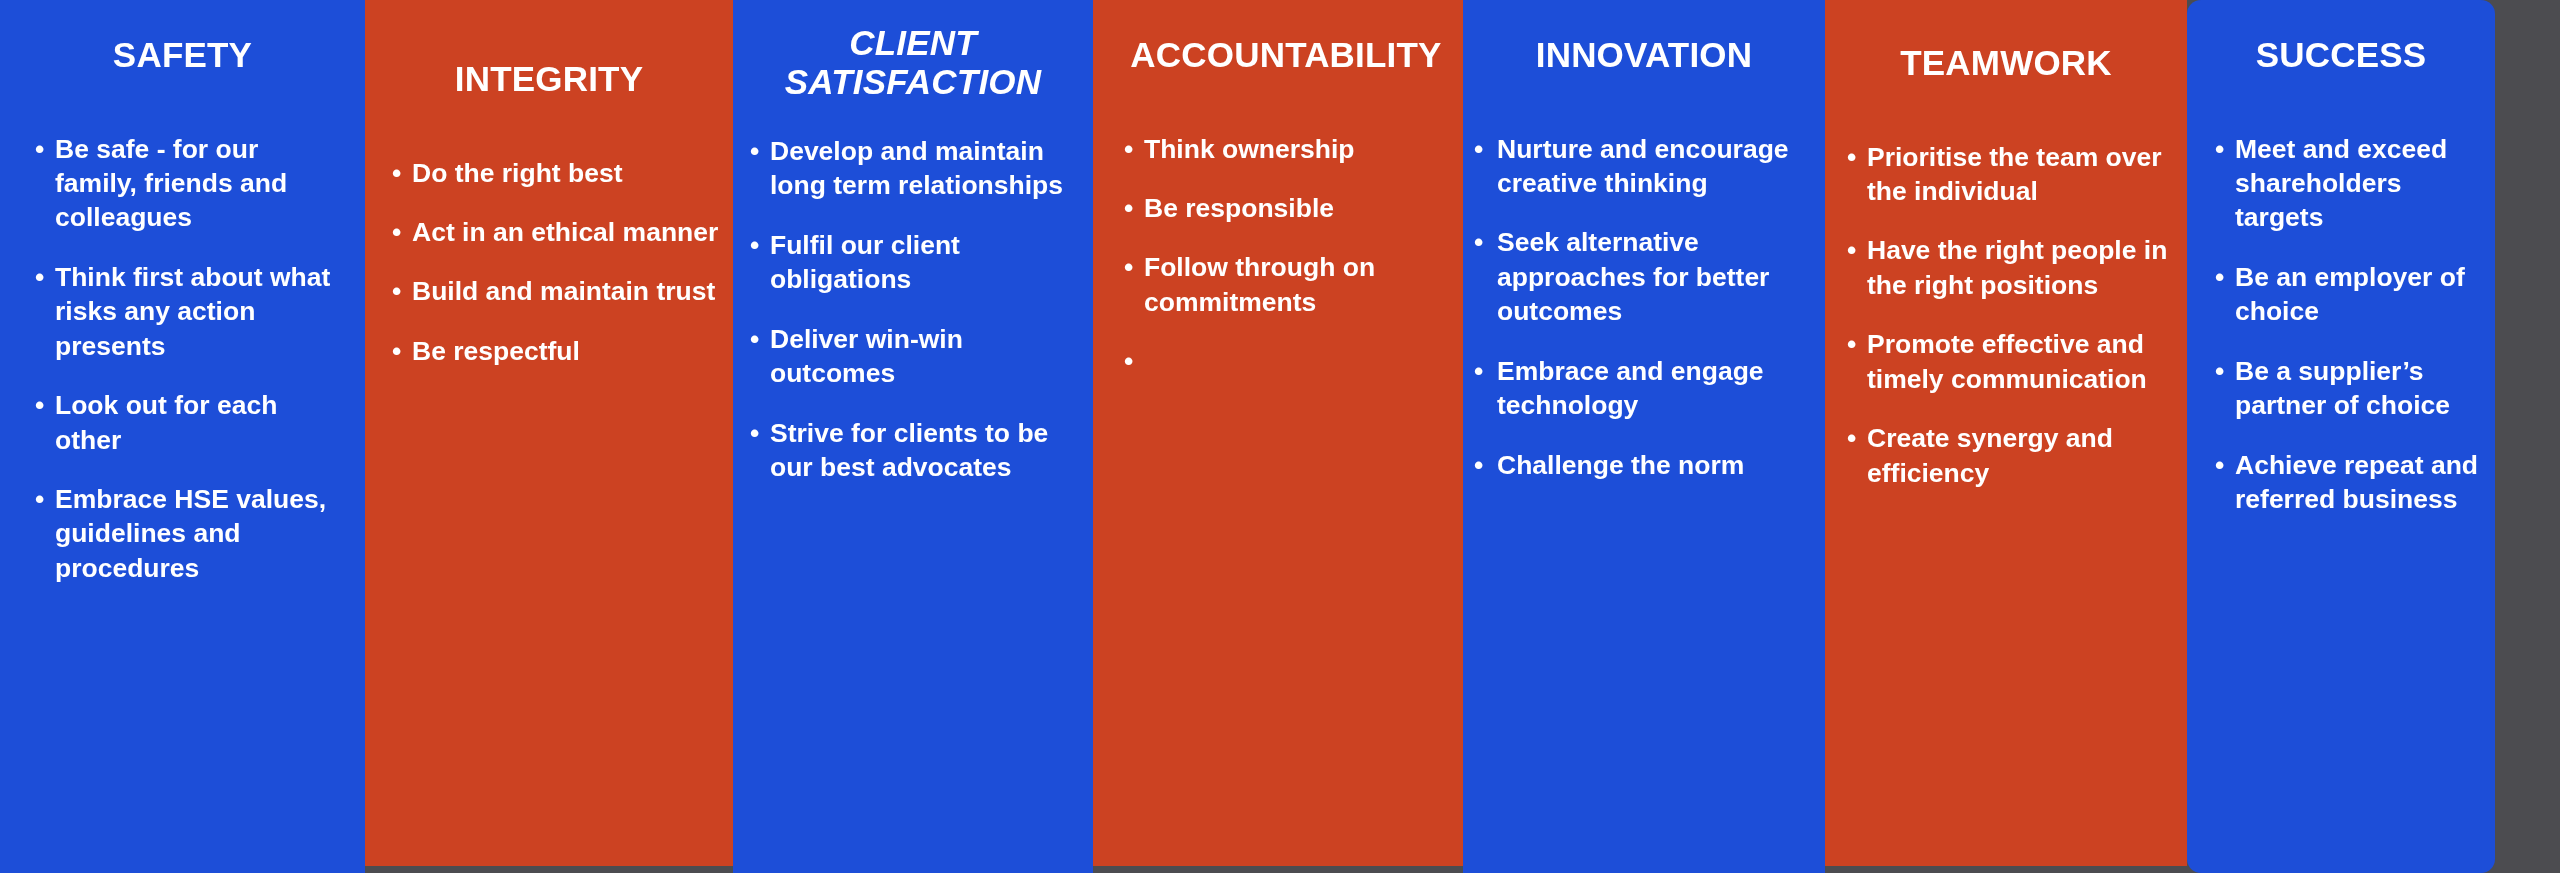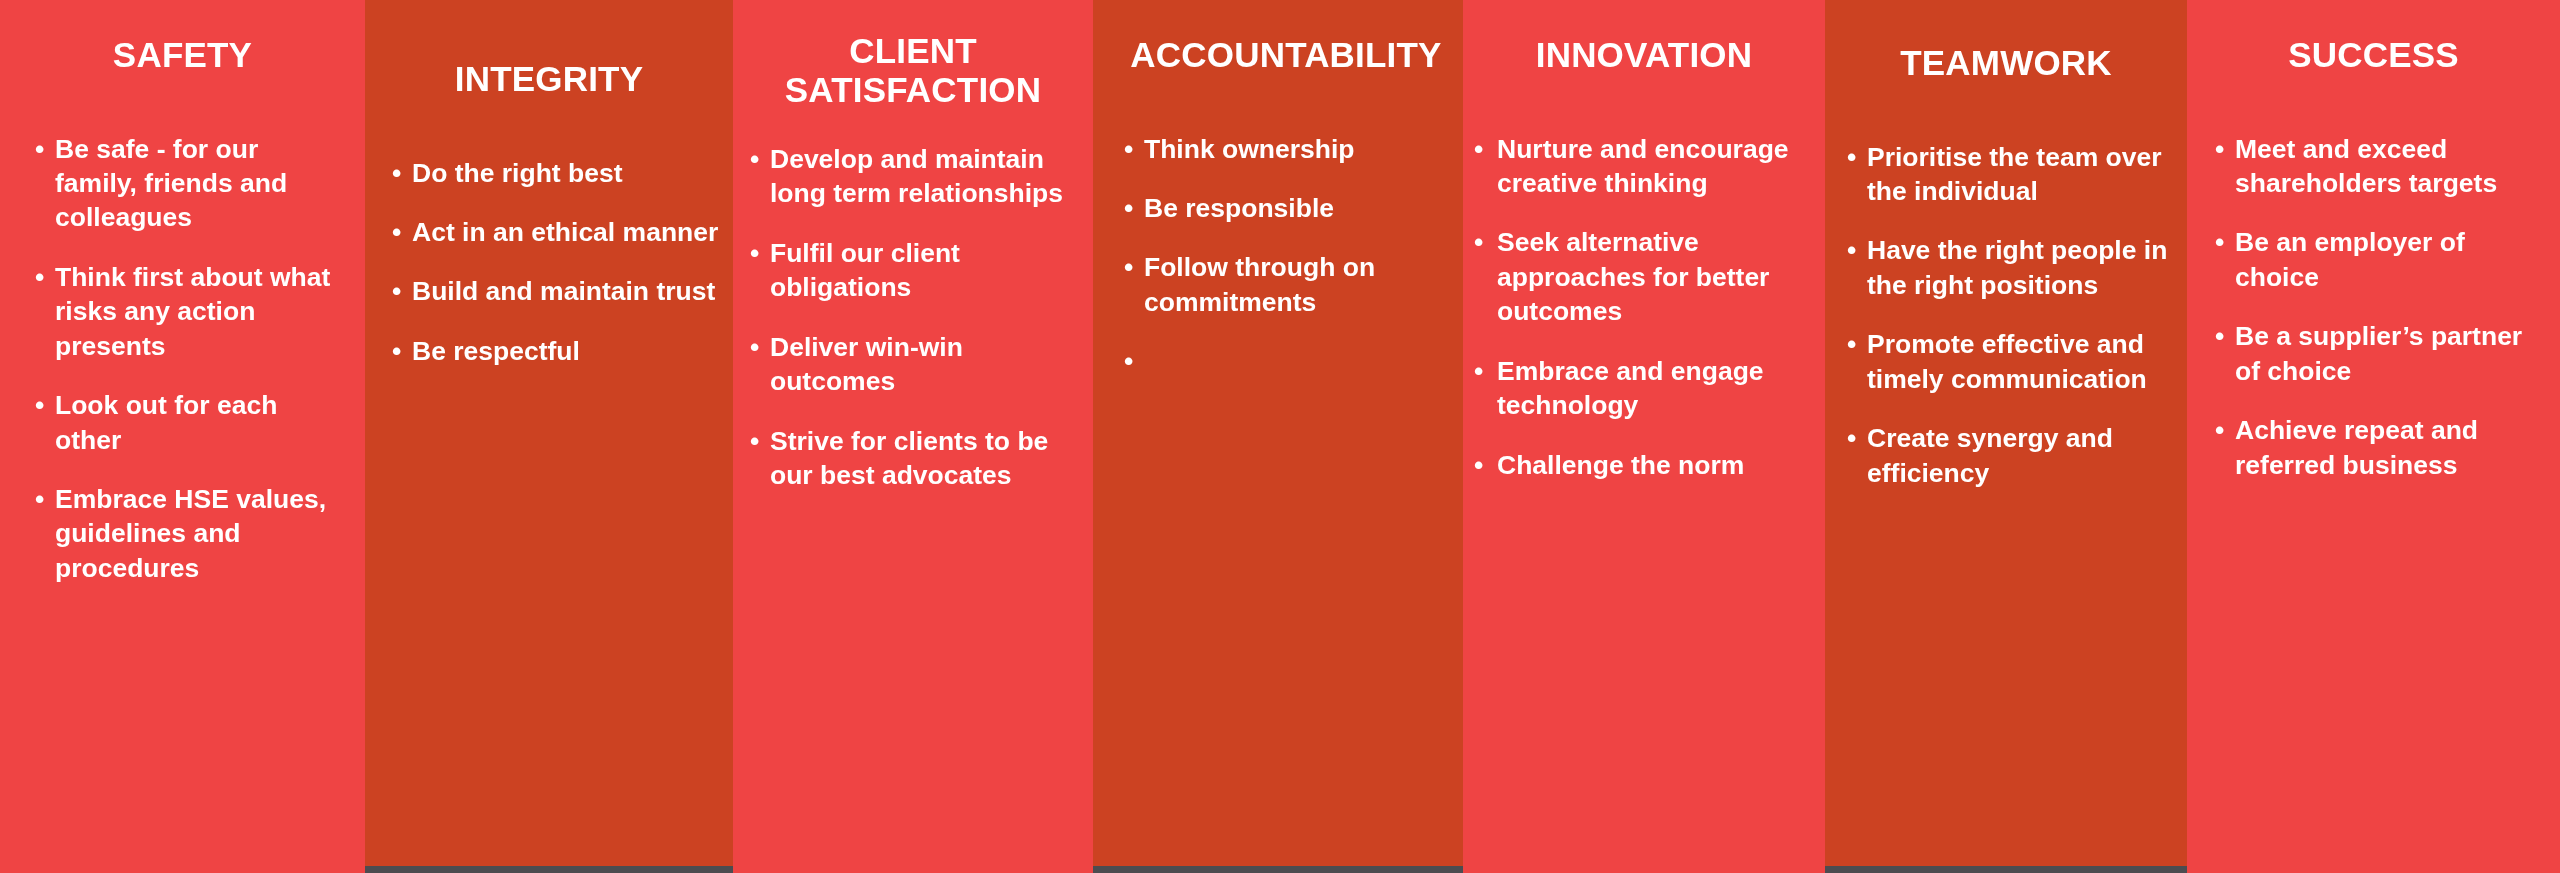"SAFETY" .column.gray { background: #ef4444 -> #1d4ed8 }
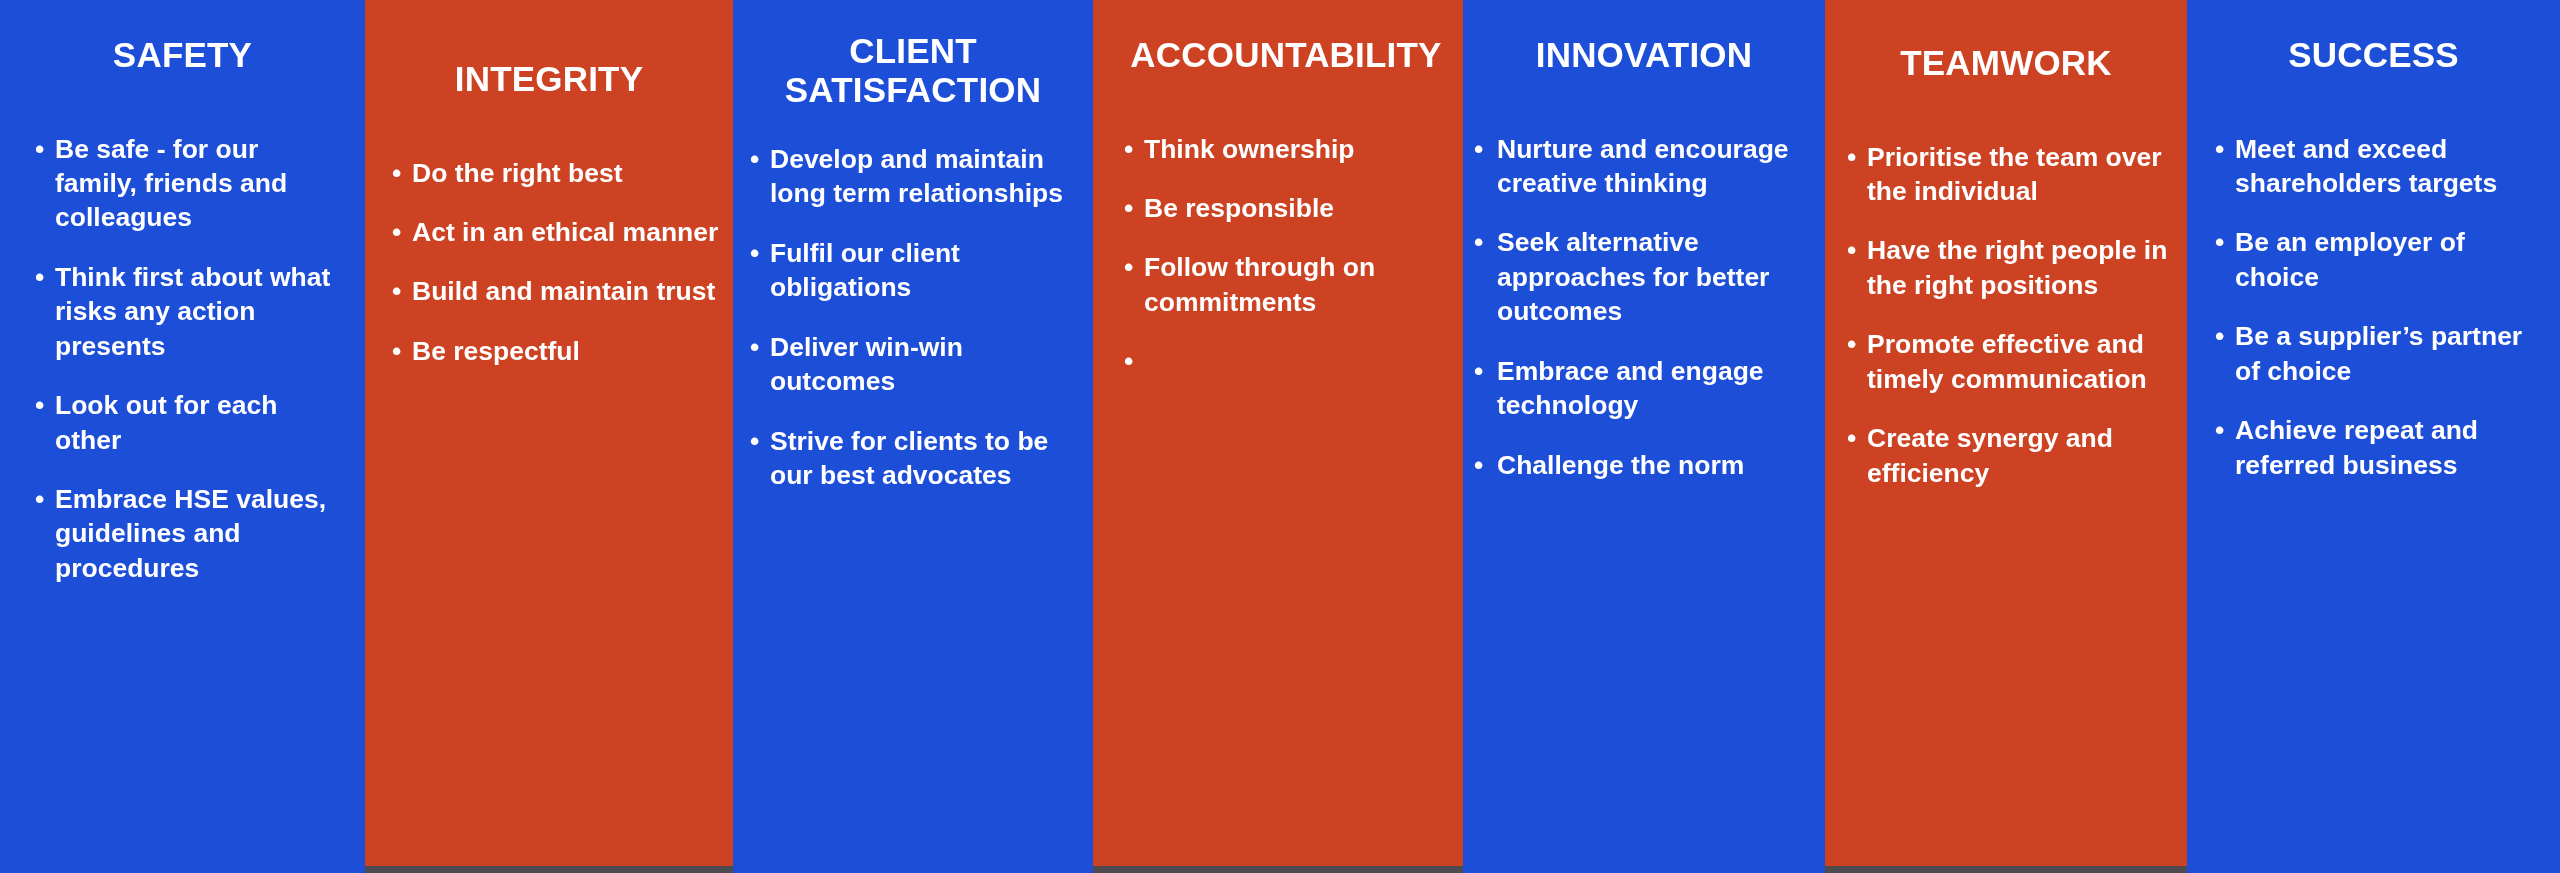"CLIENT SATISFACTION" .col-title.double { font-style: none -> italic; padding-top: 32px -> 24px }
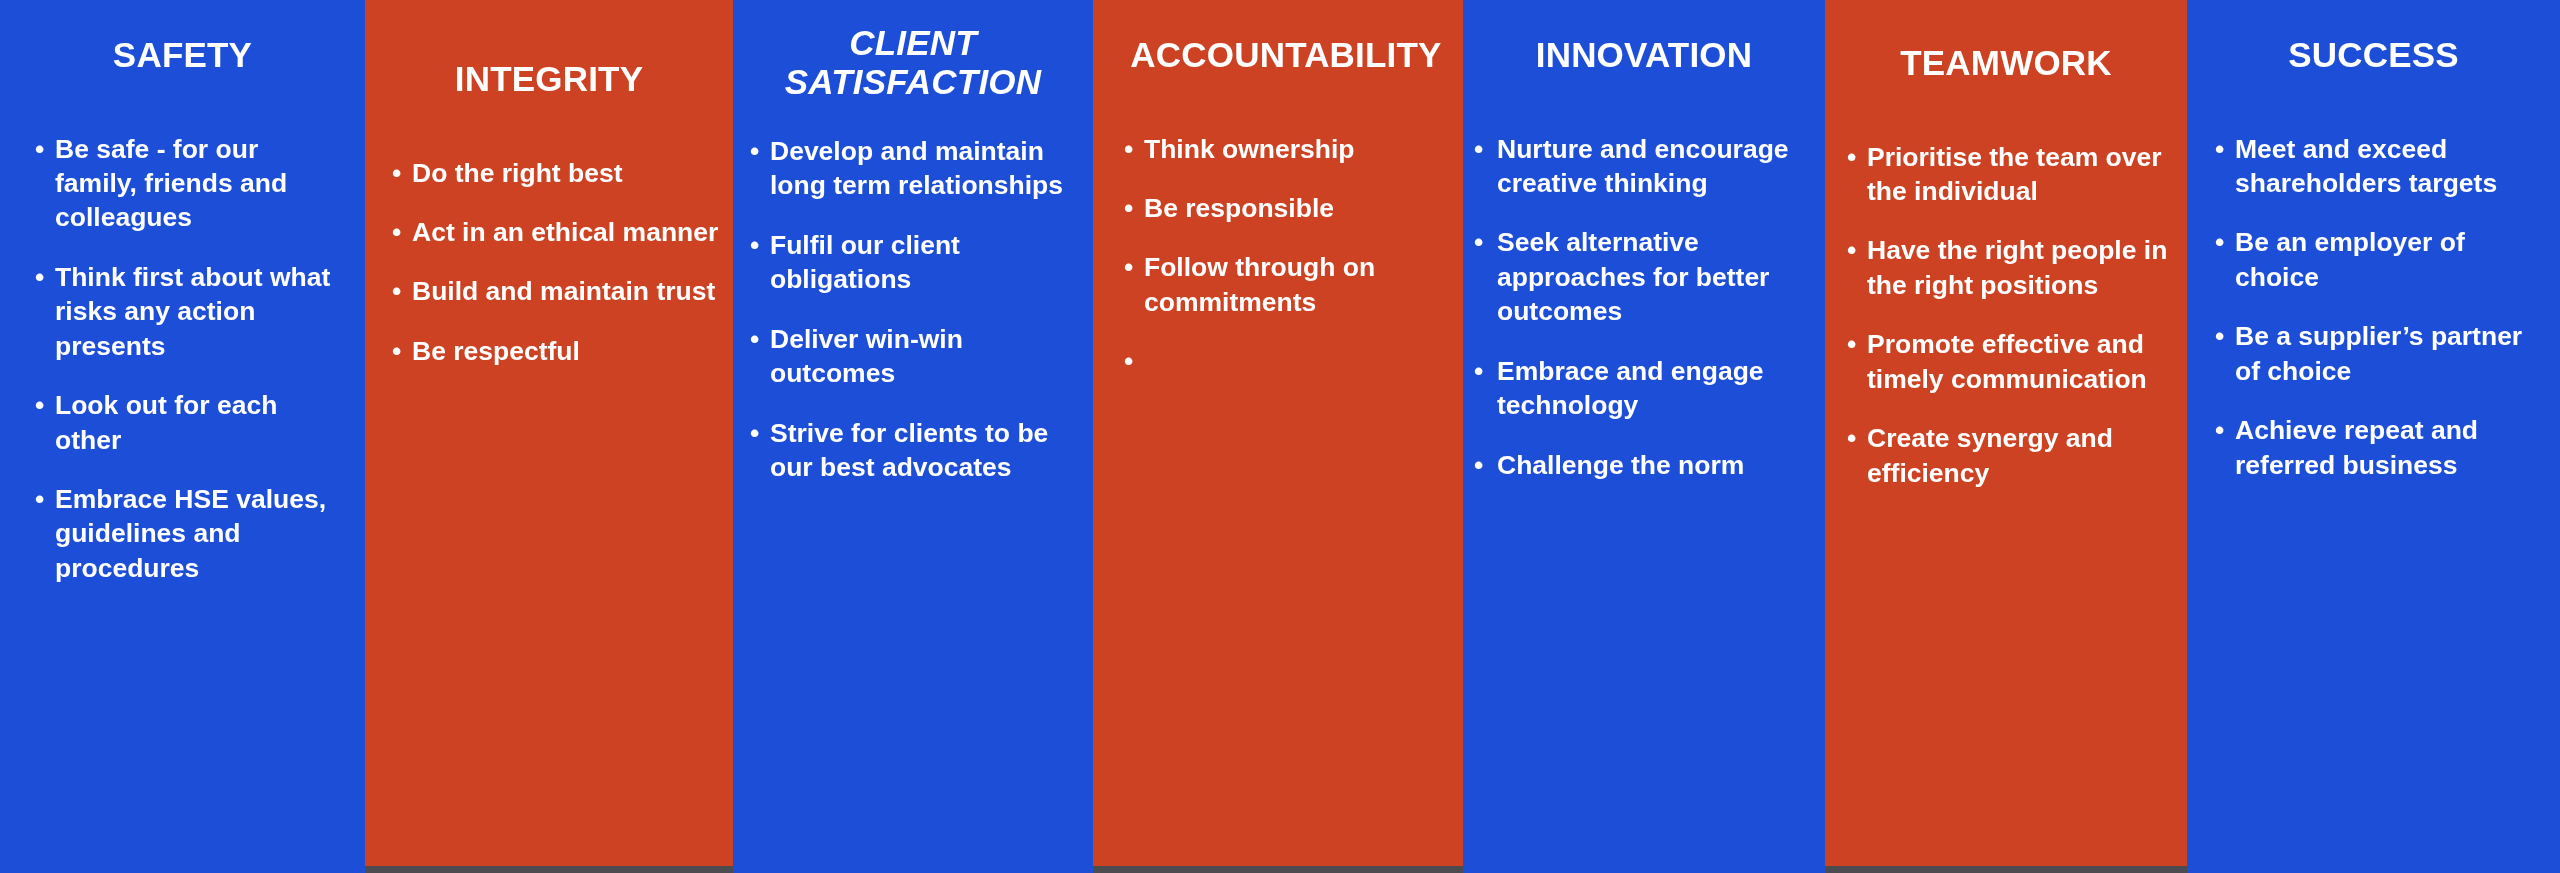"SUCCESS" .c6 { border-radius: none -> 14px; width: 373px -> 308px }
